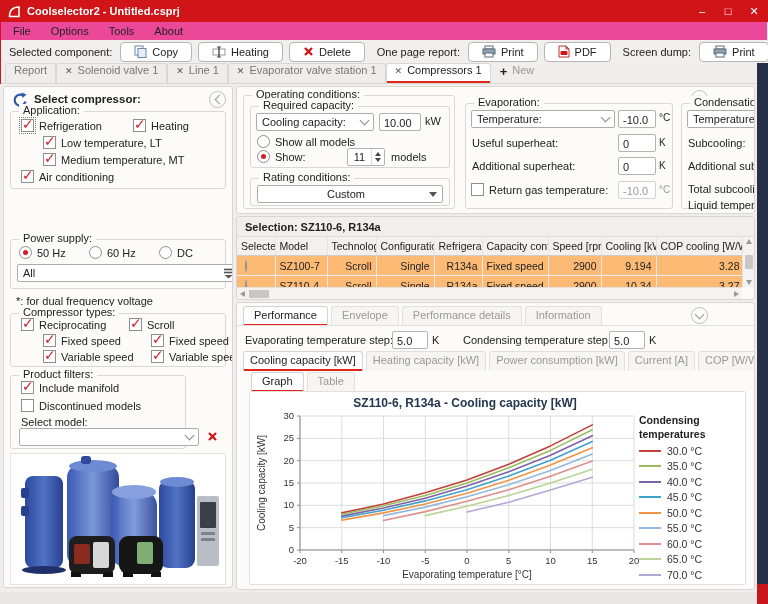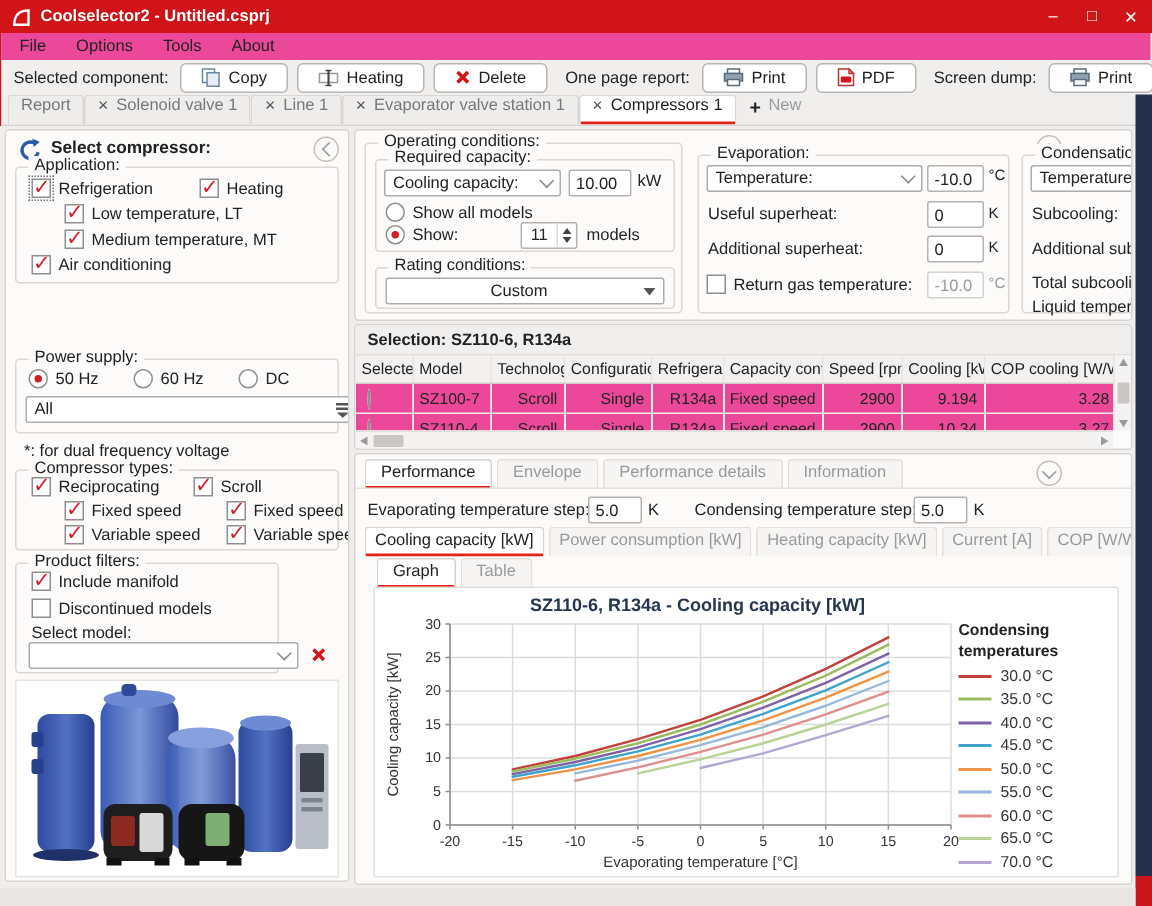"SZ100-7" table.sel td { background: #ec4899 -> #fdba74 }
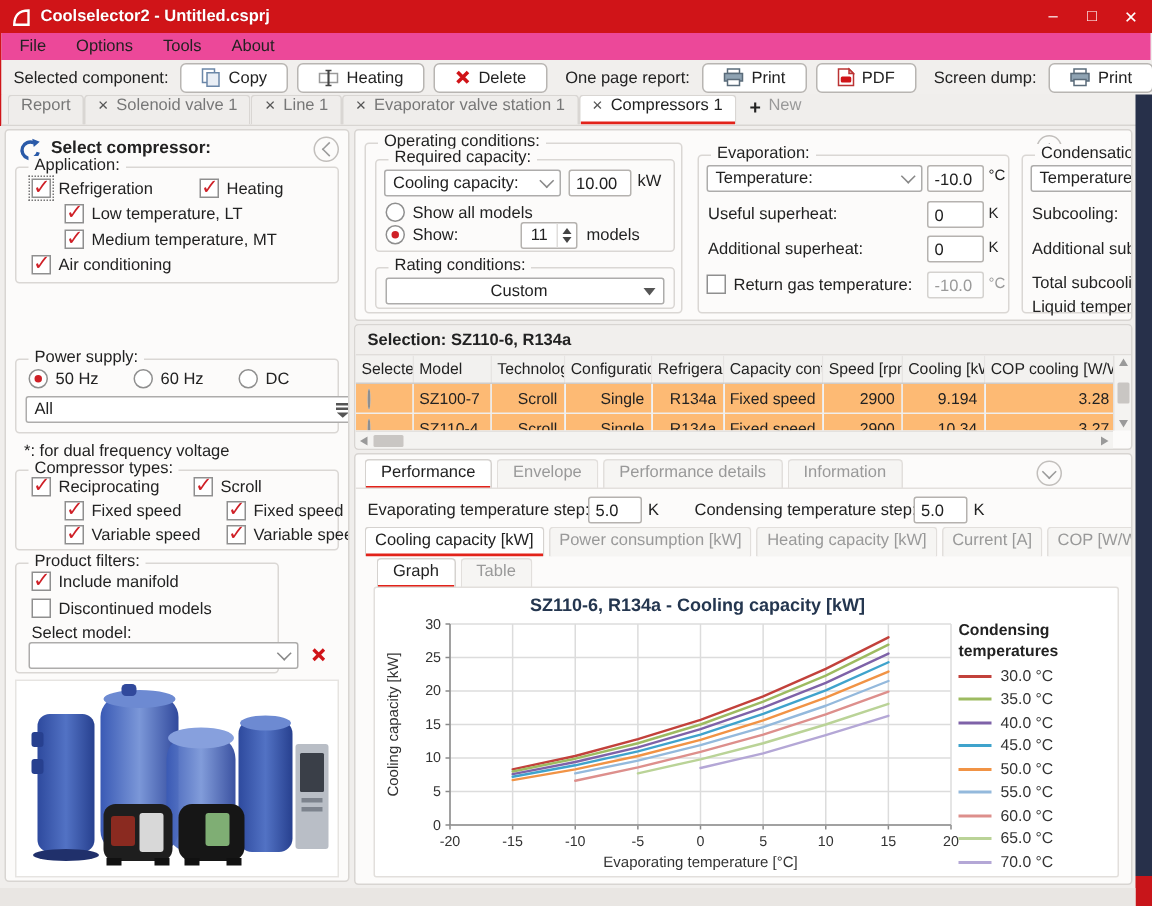"Power consumption [kW]" span.ptab { order: before "Heating capacity [kW]" -> after "Heating capacity [kW]" }
